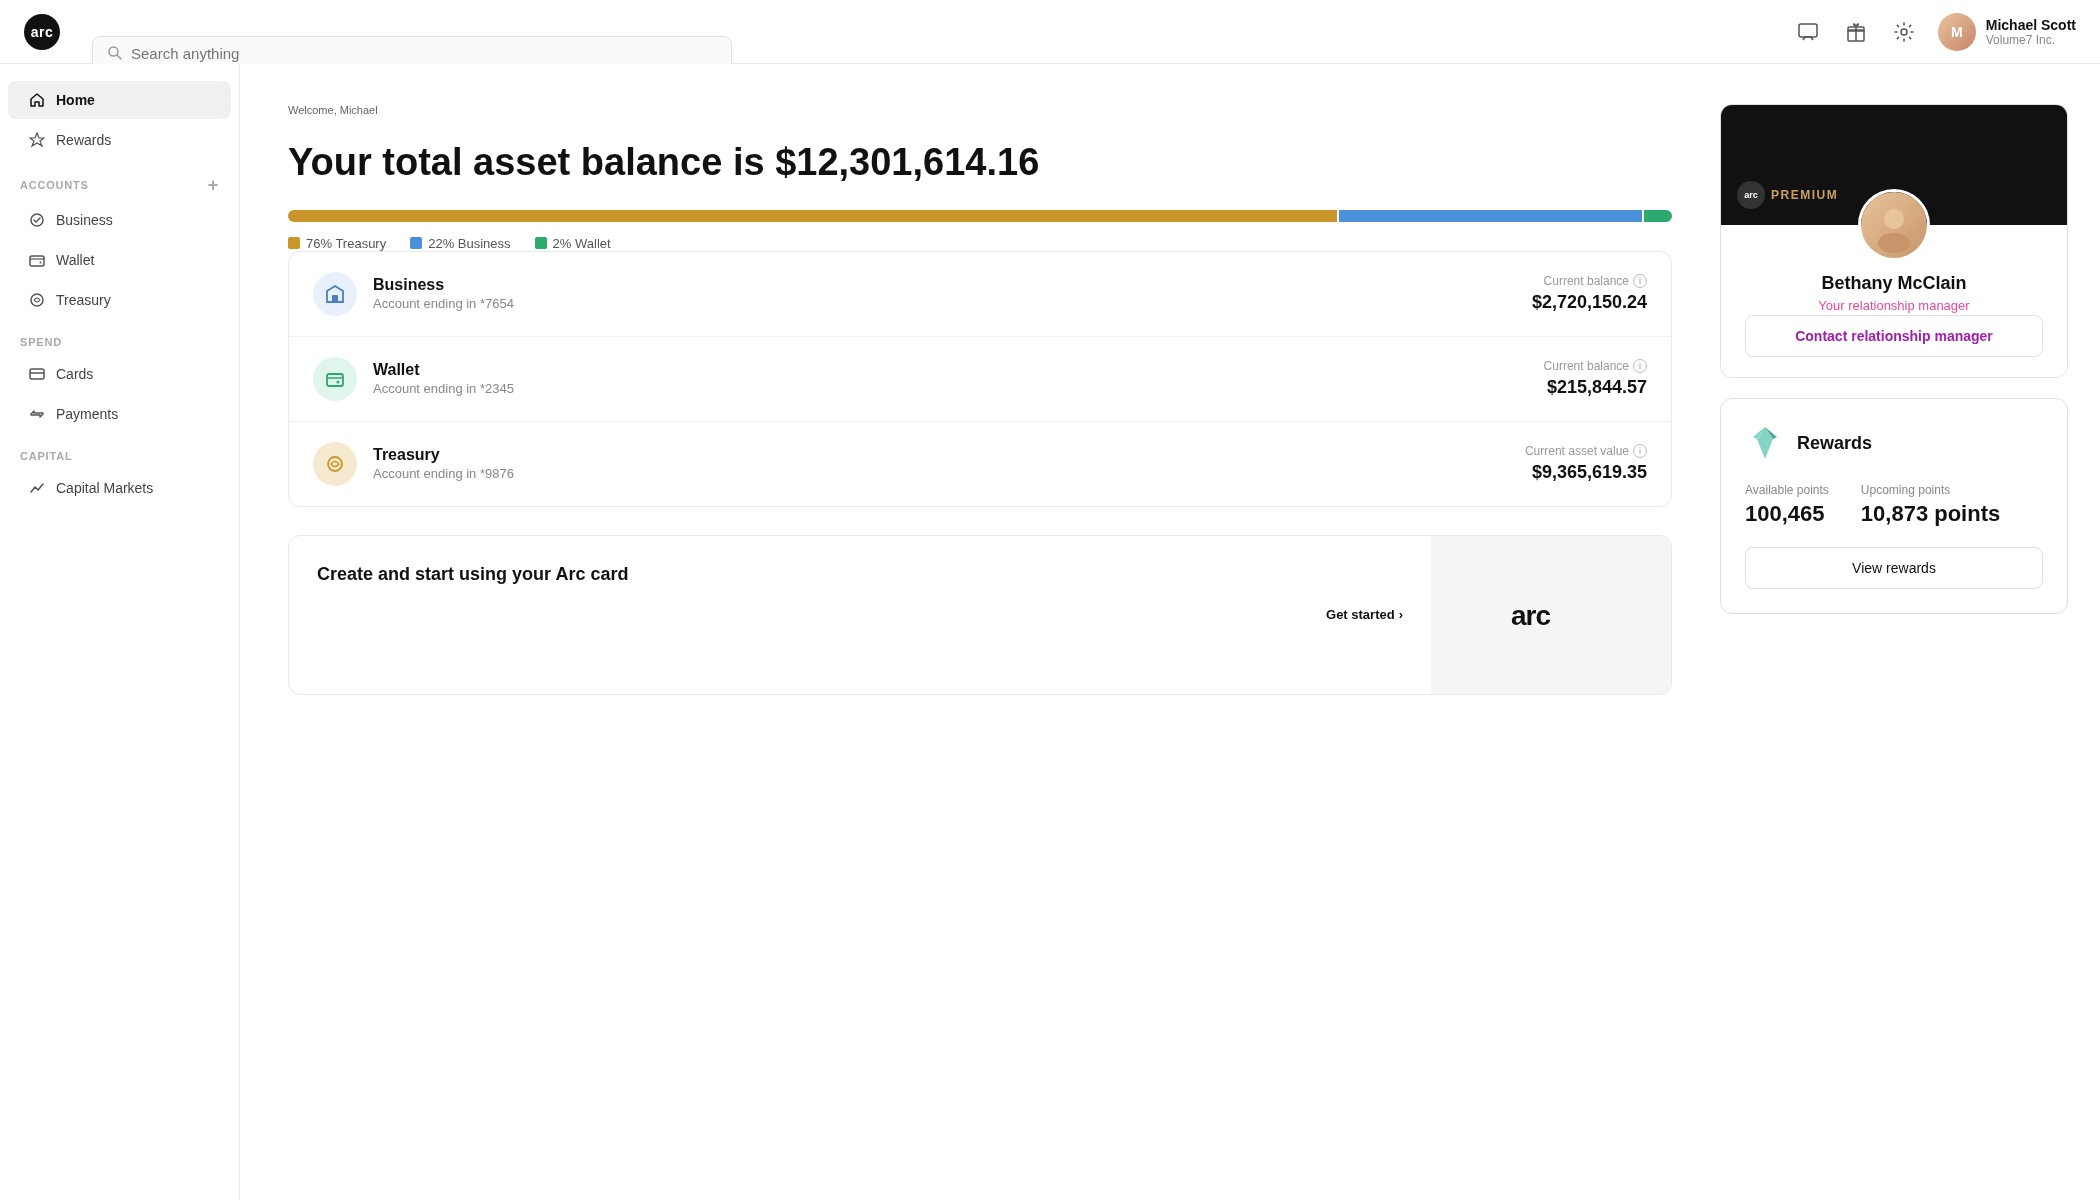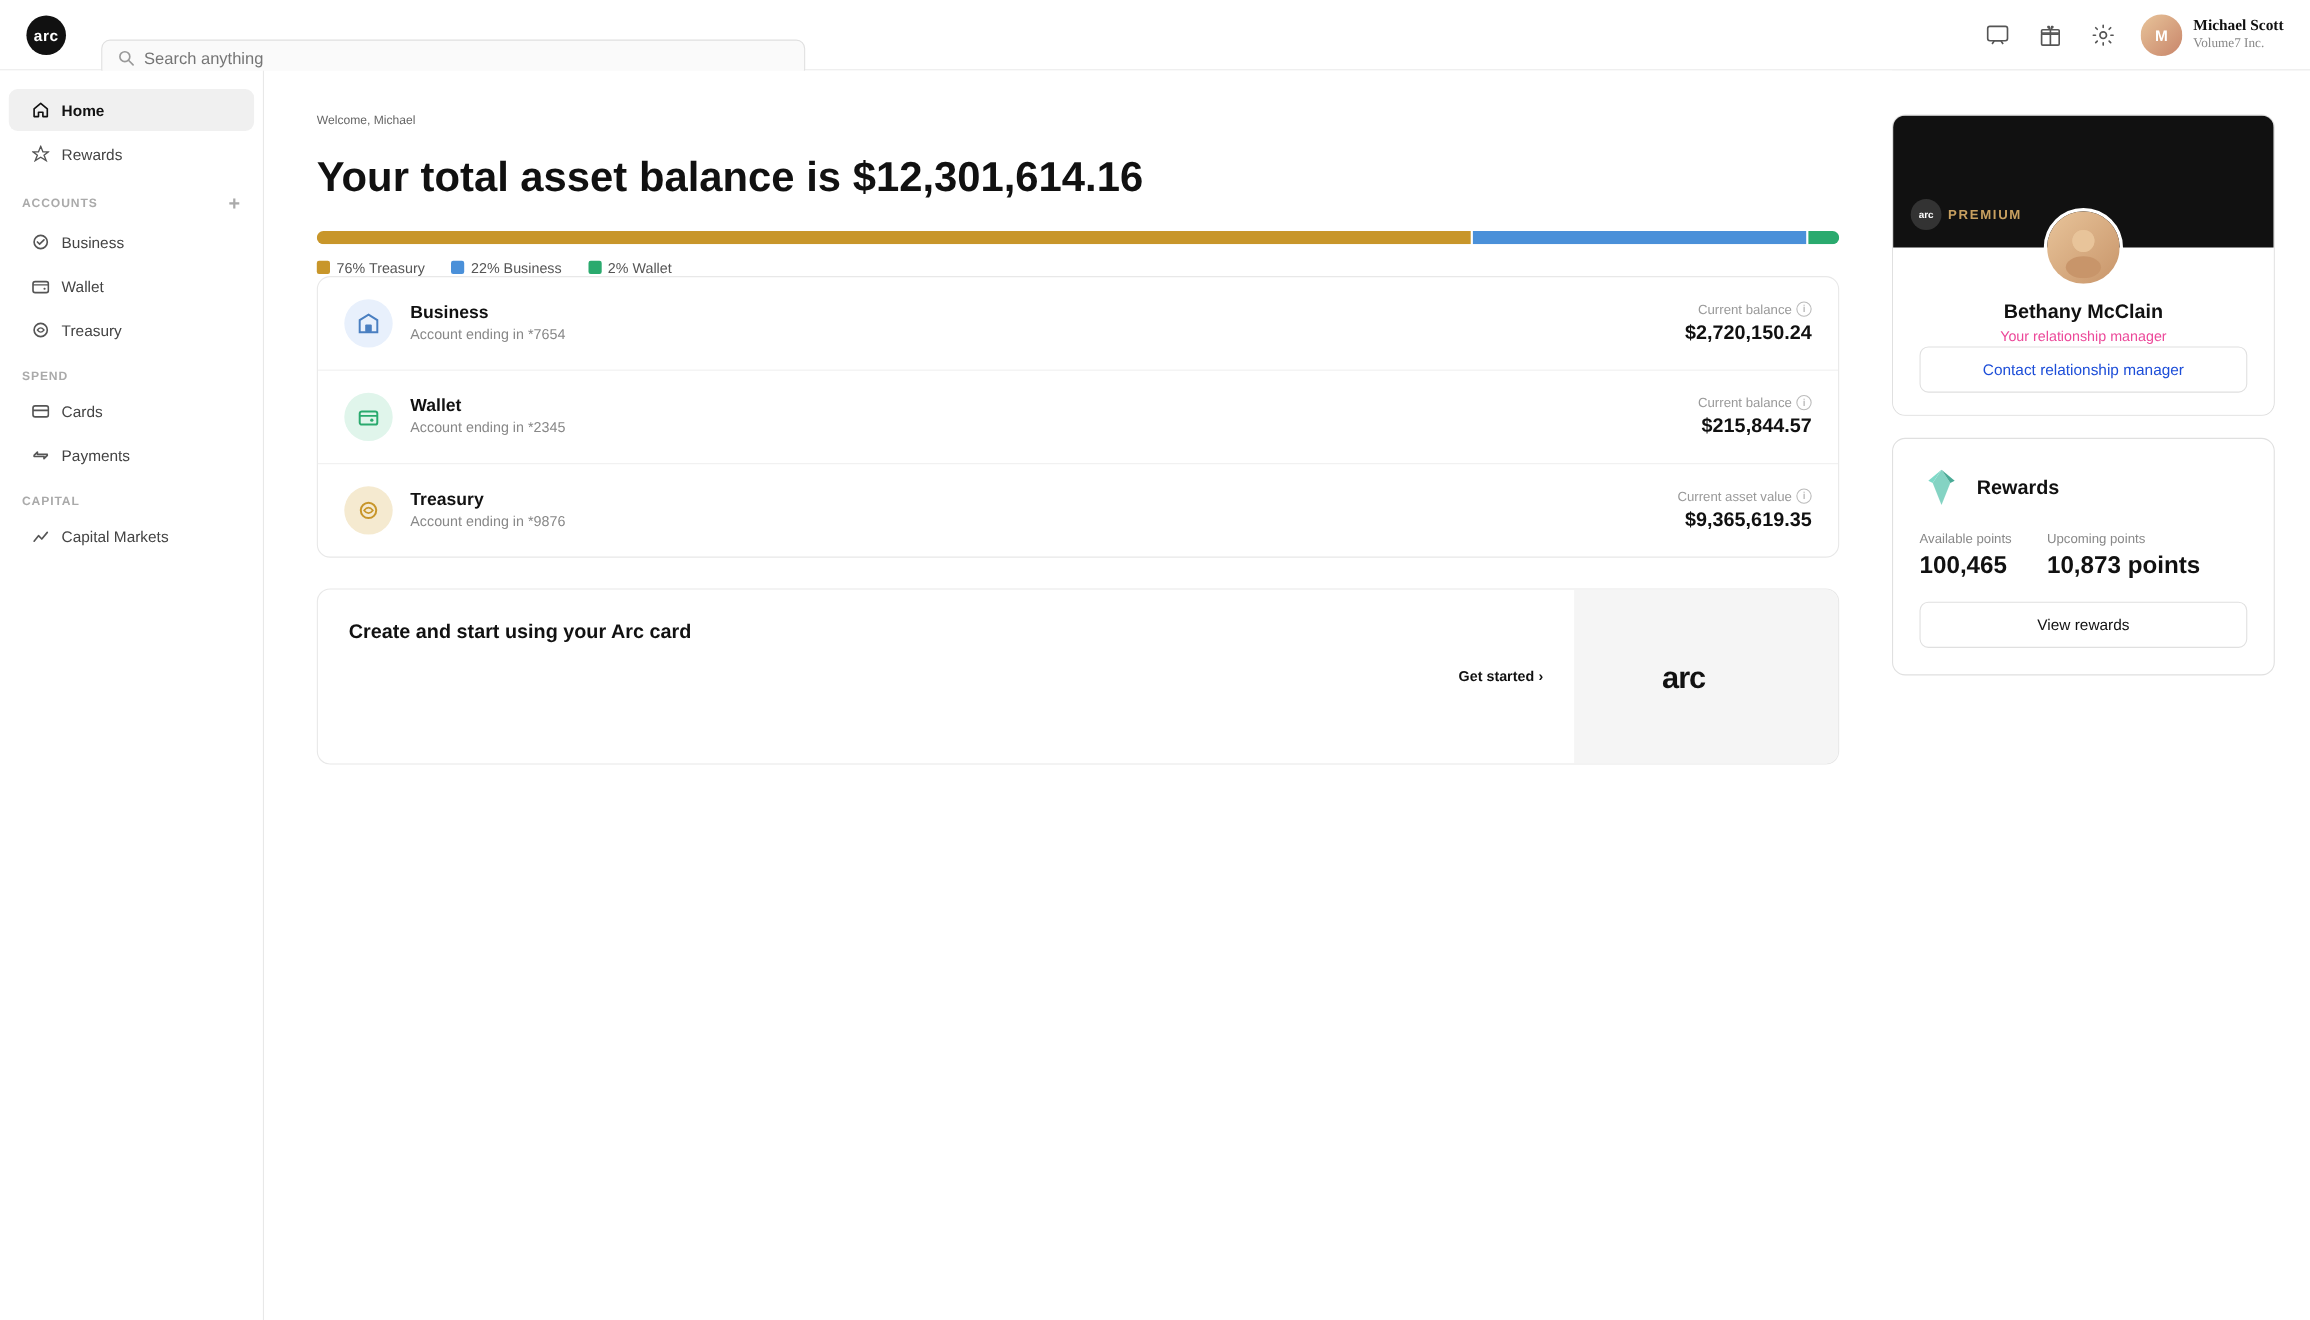"Michael Scott" .user-details { font-family: Liberation Serif, serif -> none }
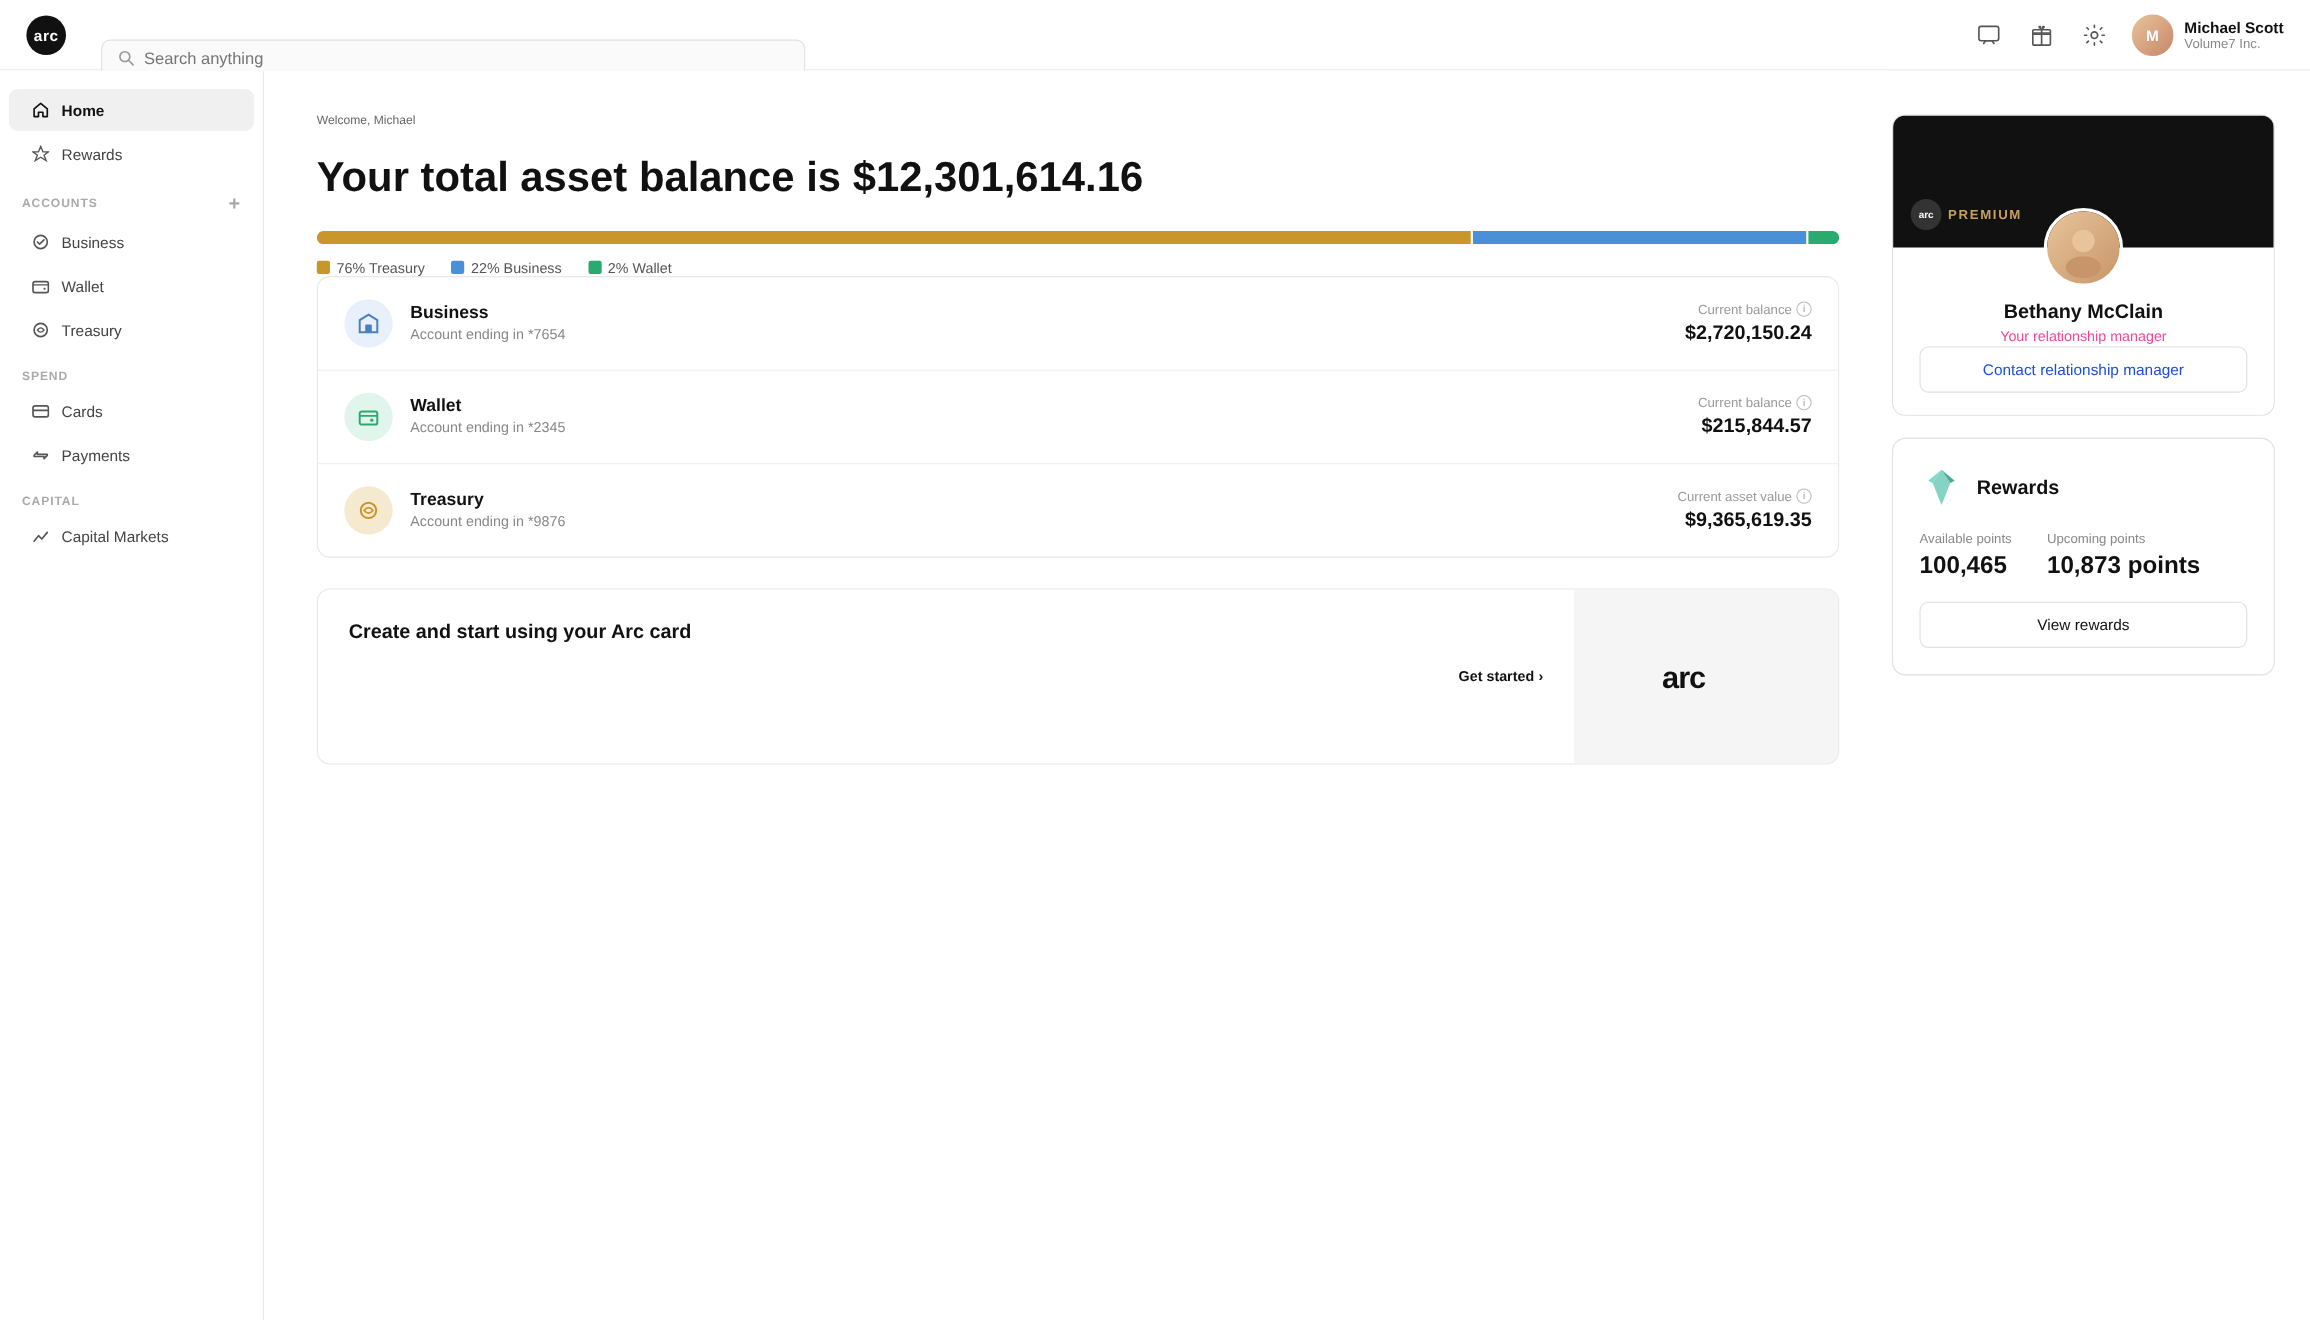"Contact relationship manager" .contact-btn { color: #1d4ed8 -> #a21caf; font-weight: 400 -> 700 }
